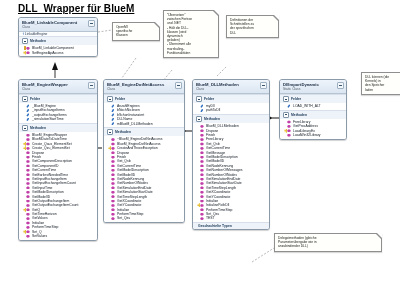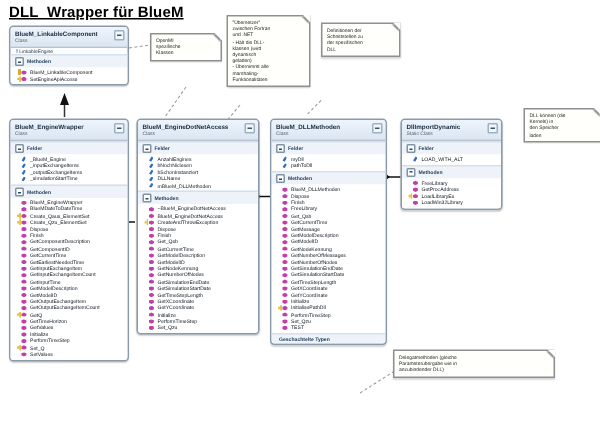"DLL_Wrapper für BlueM" #canvas { margin-left: none -> 12px }
